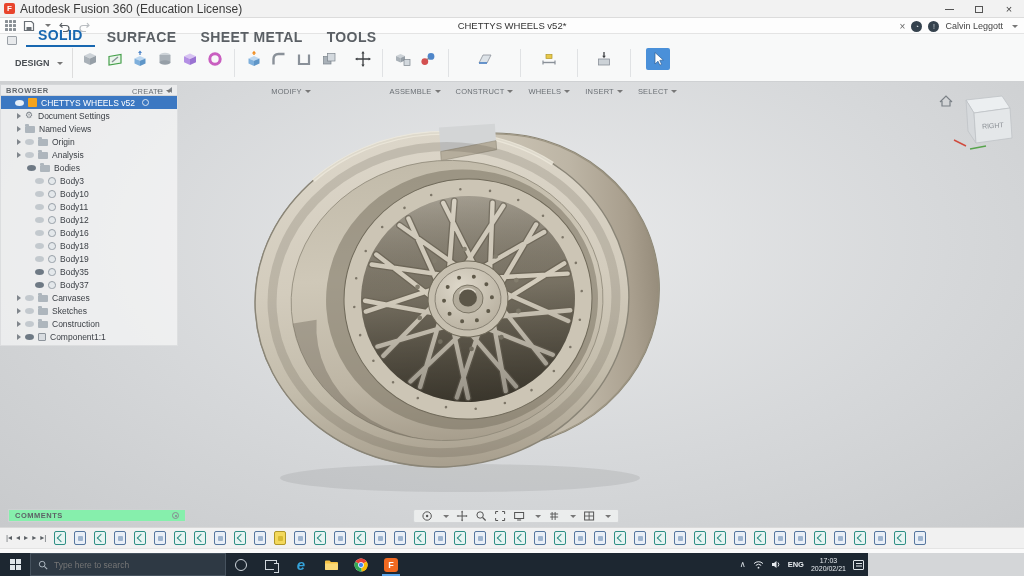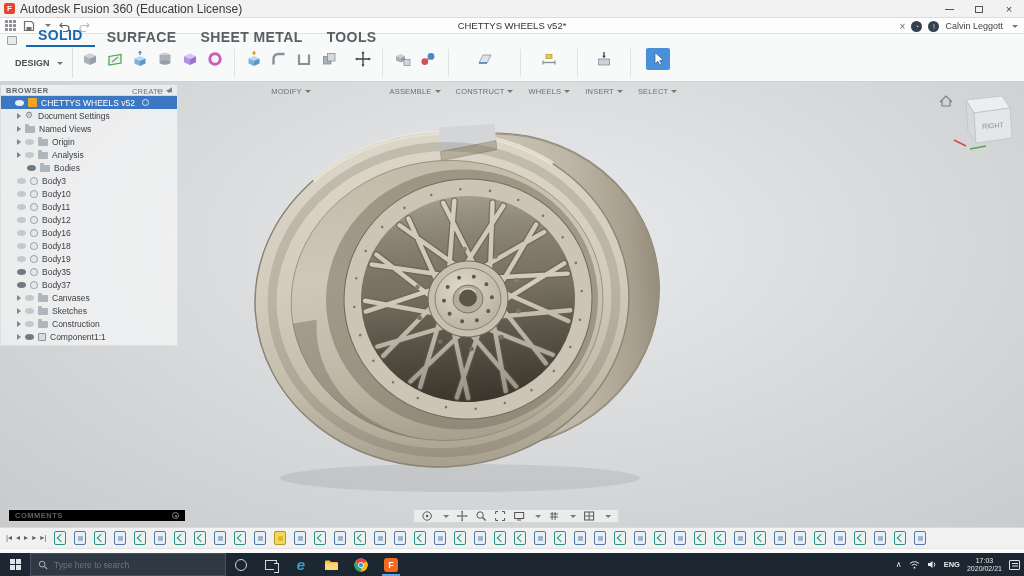"Body3" .brow.body { padding-left: 16px -> 34px }
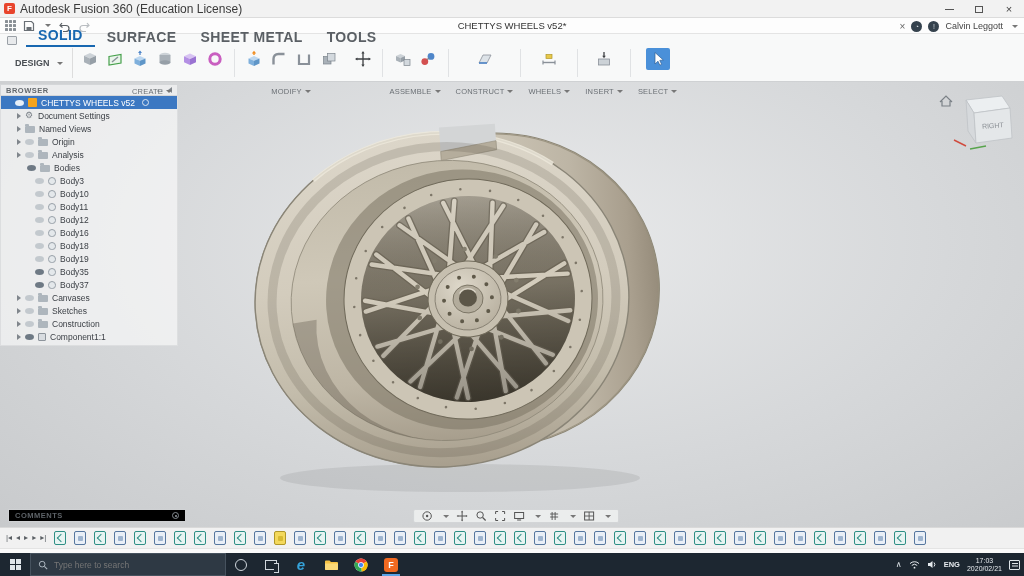"COMMENTS" .commentsbar { background: #000000 -> #86efac }
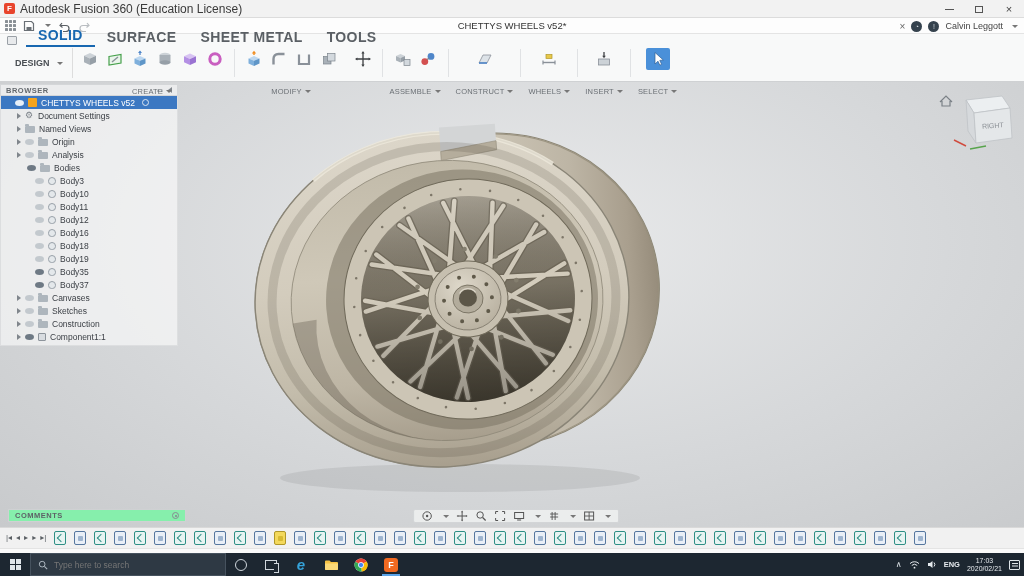"Type here to search" .taskbar { width: 1024px -> 868px }
